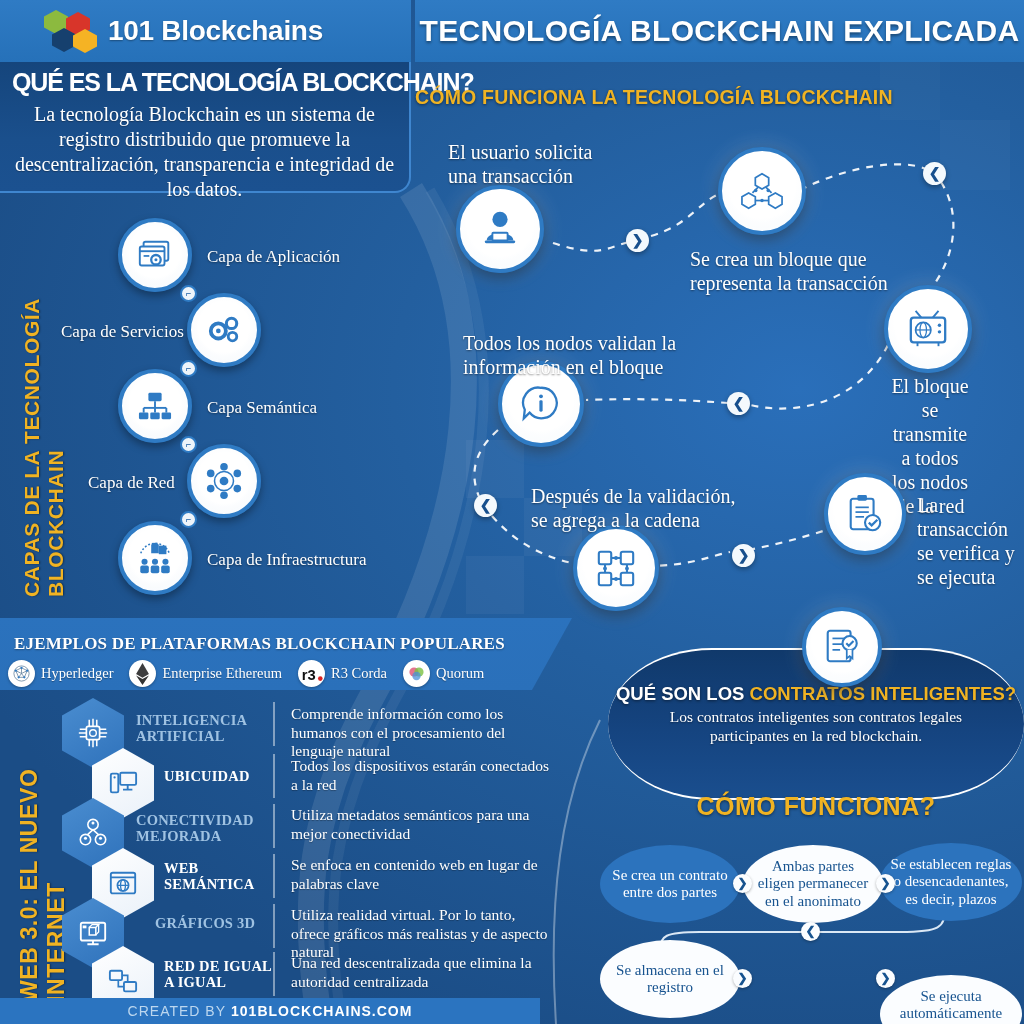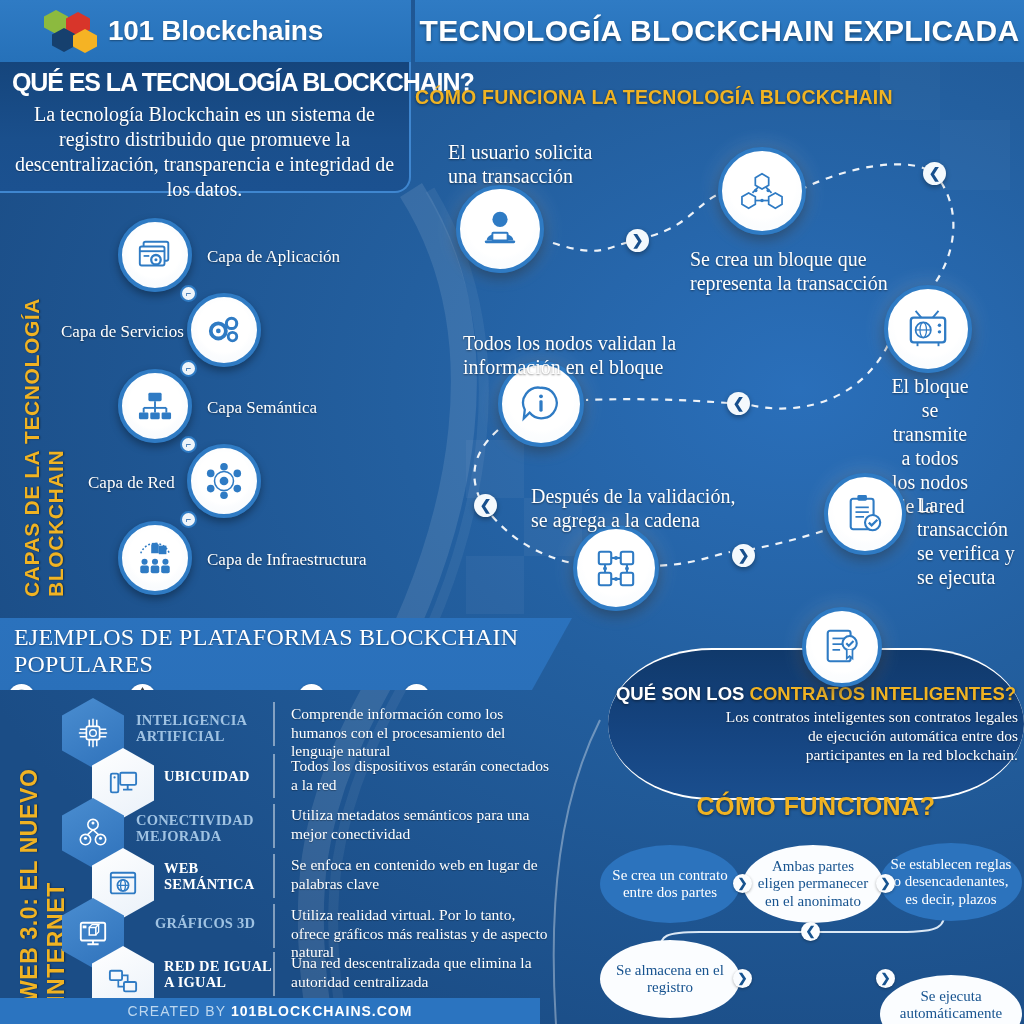"EJEMPLOS DE PLATAFORMAS BLOCKCHAIN" .platforms h3 { font-size: 24px -> 17px; font-weight: normal -> bold; padding: 6px 0 0 14px -> 16px 0 0 14px }
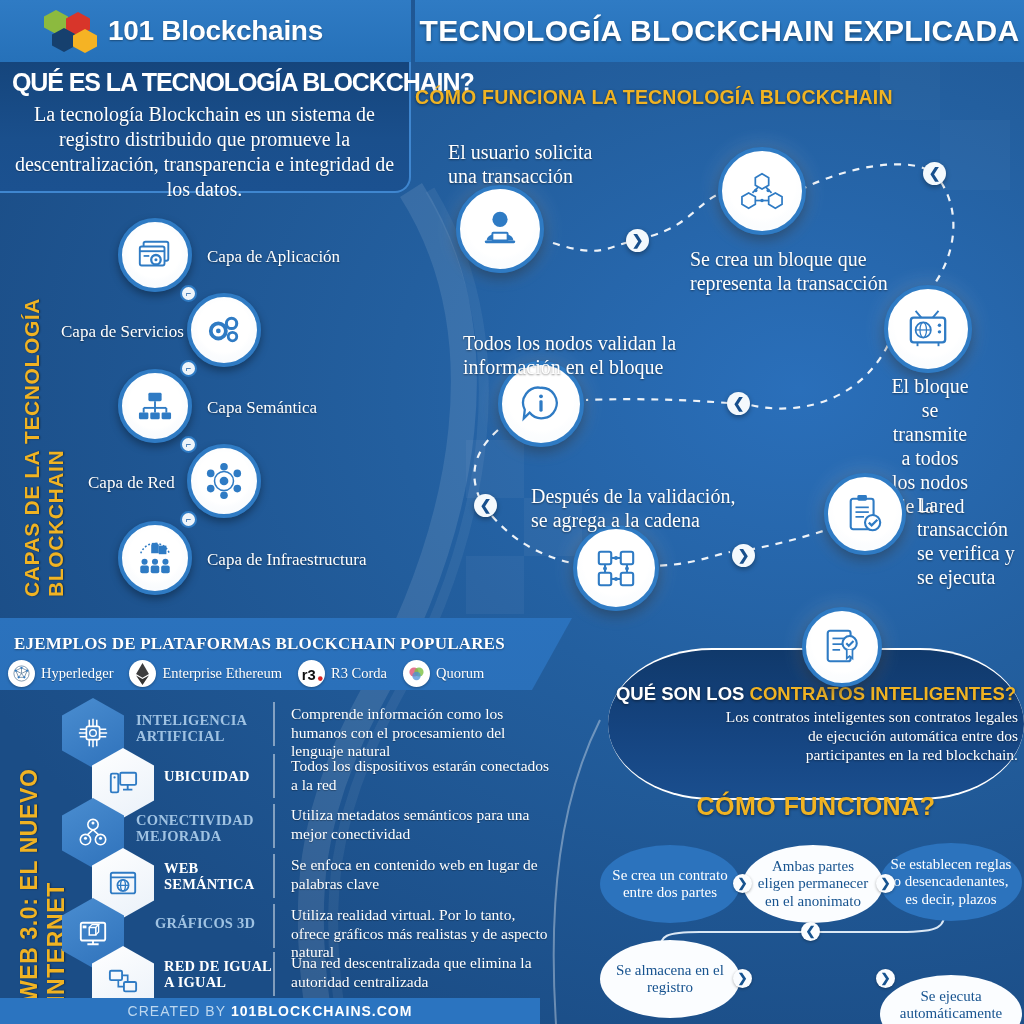"Los contratos inteligentes son contratos" #sc-body { text-align: right -> center }
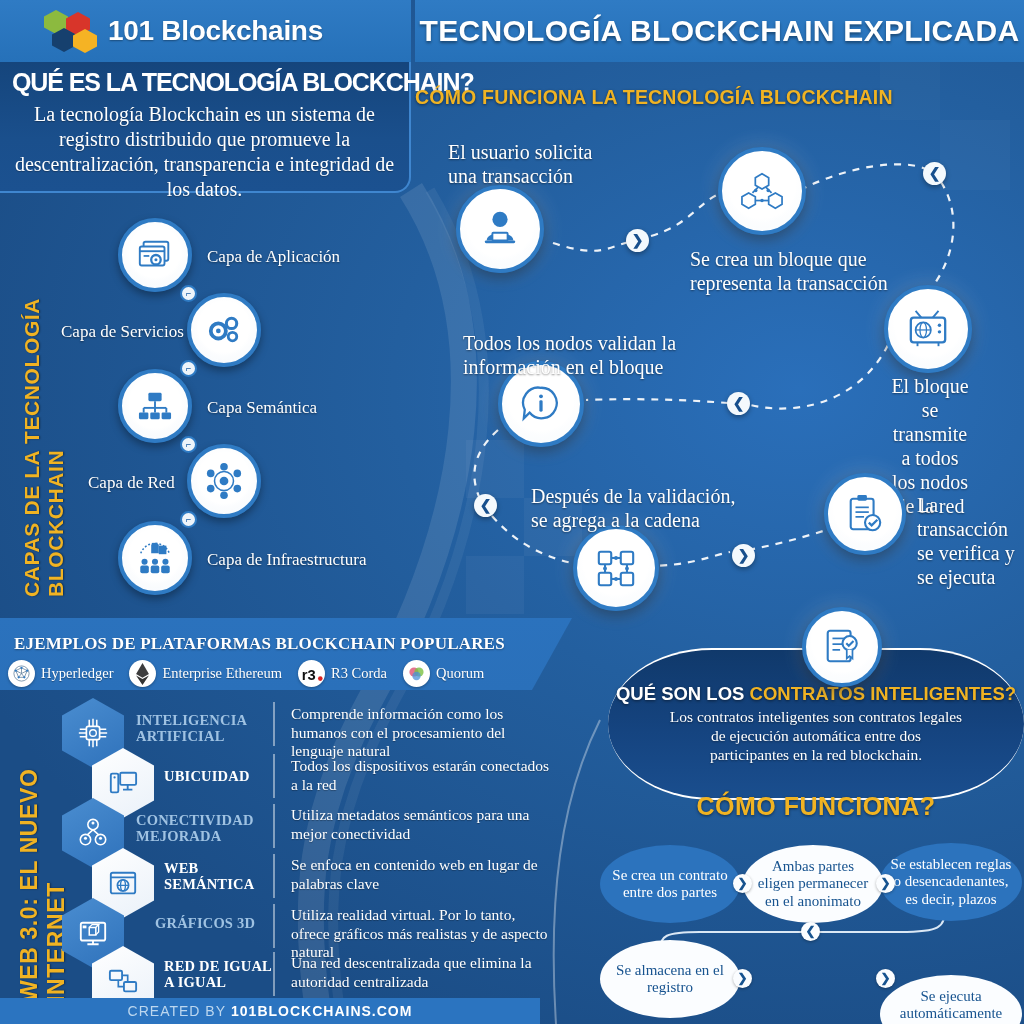"de ejecución automática entre dos" div { html: <div>de ejecución automática entre dos</div> -> none }
